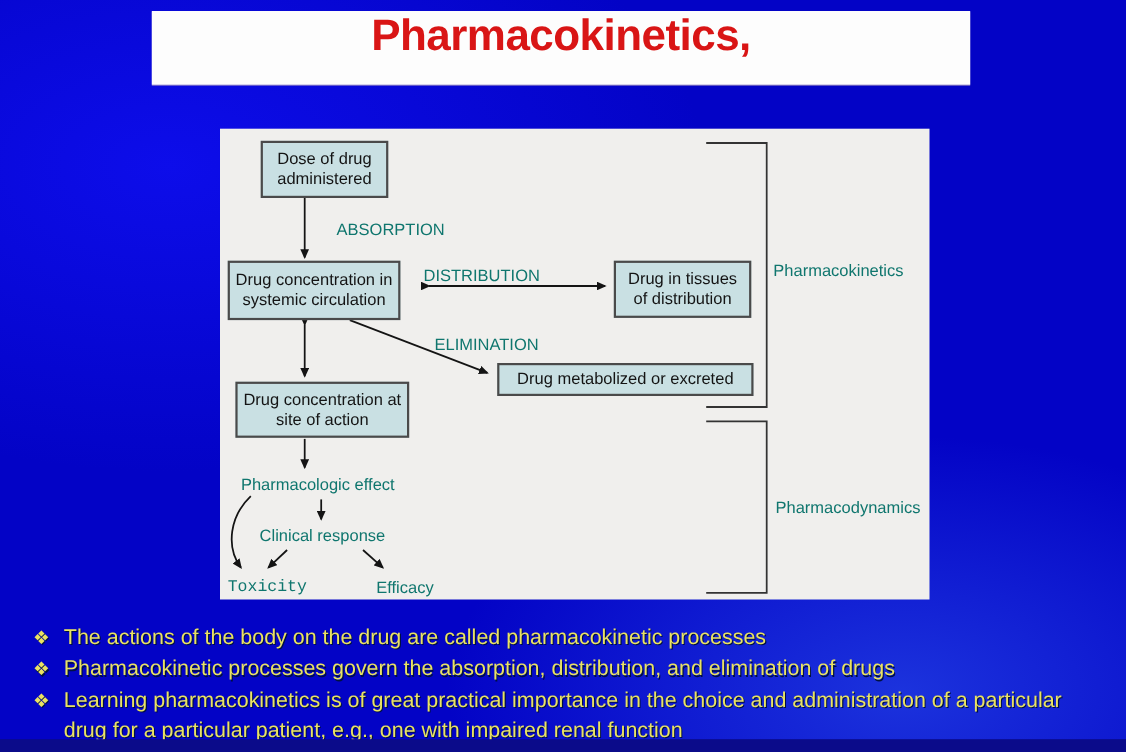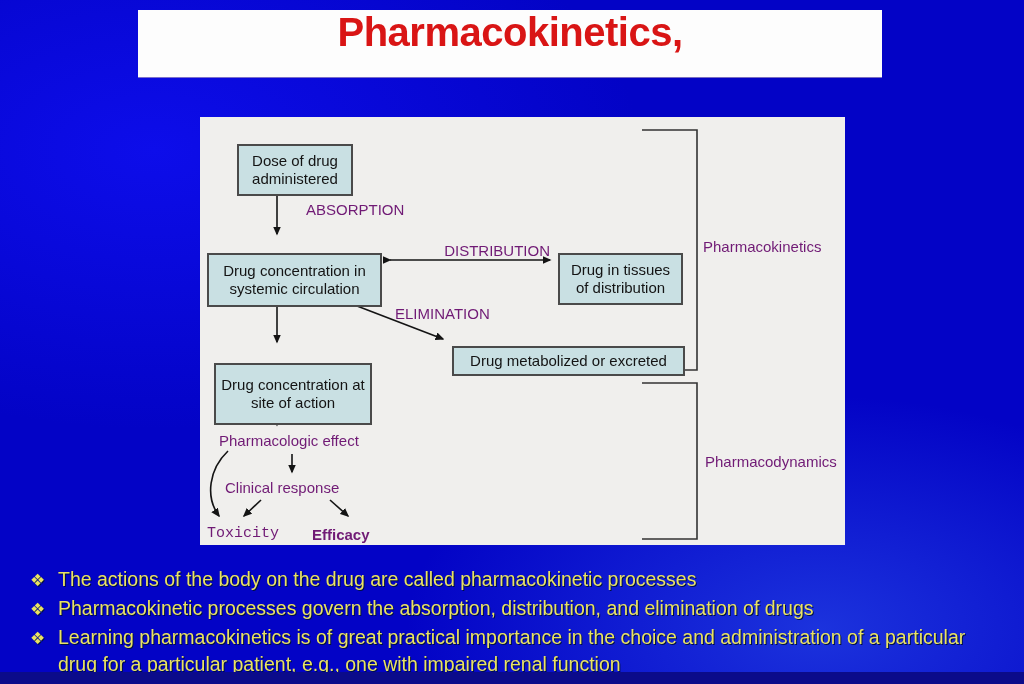"Dose of drug administered" .dbox { margin-top: 16px -> none }
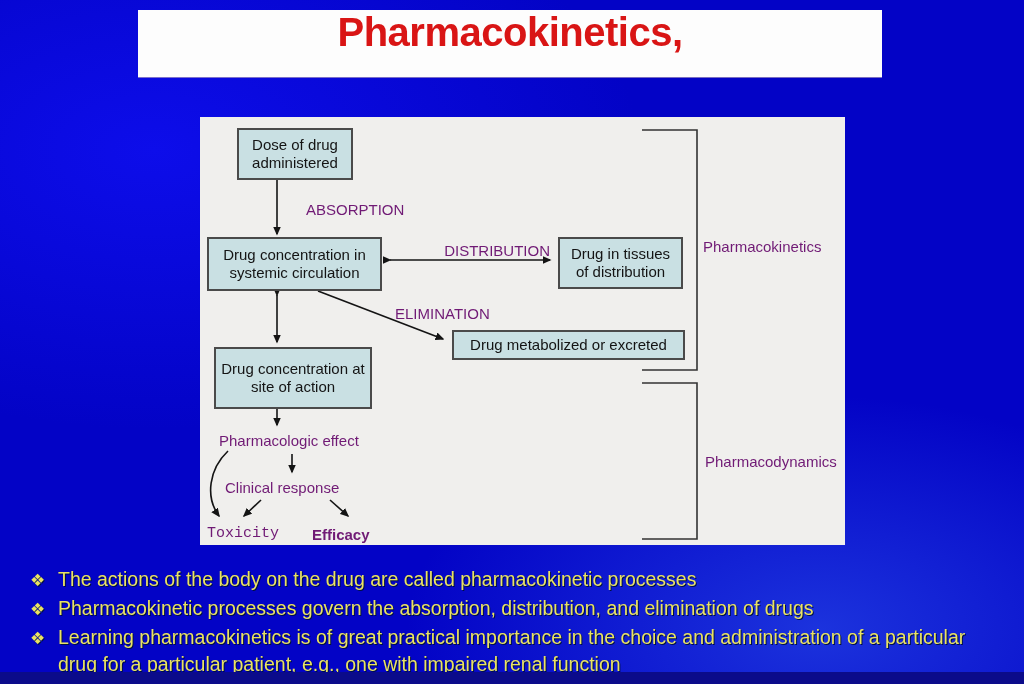"ABSORPTION" .dlabel { color: #701a75 -> #0f766e }
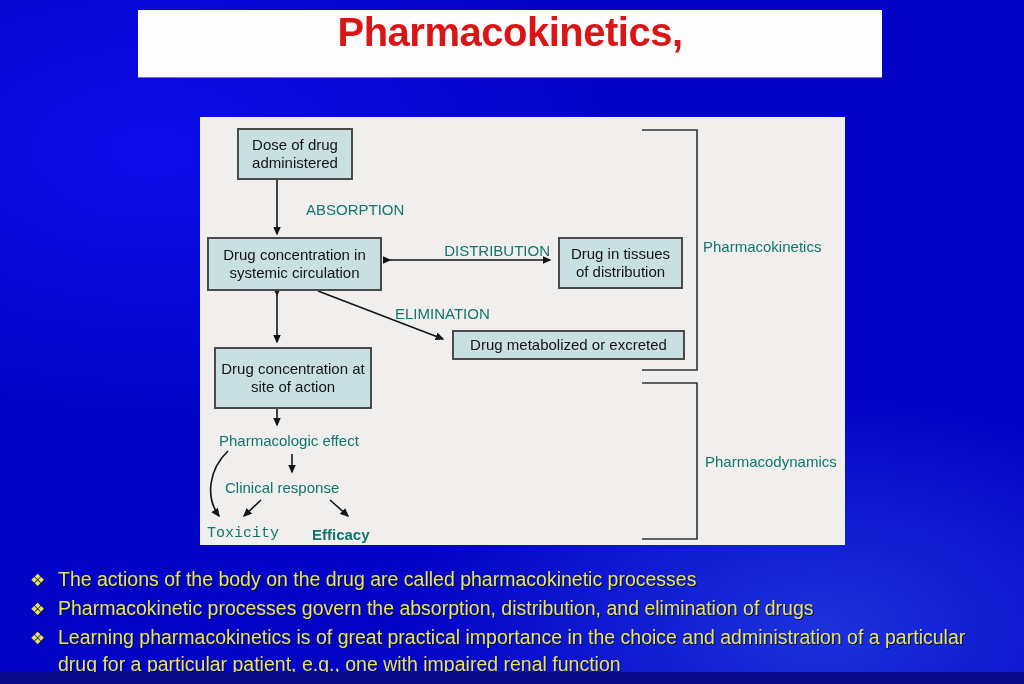"Drug concentration in systemic" div.dbox { width: 175px -> 157px }
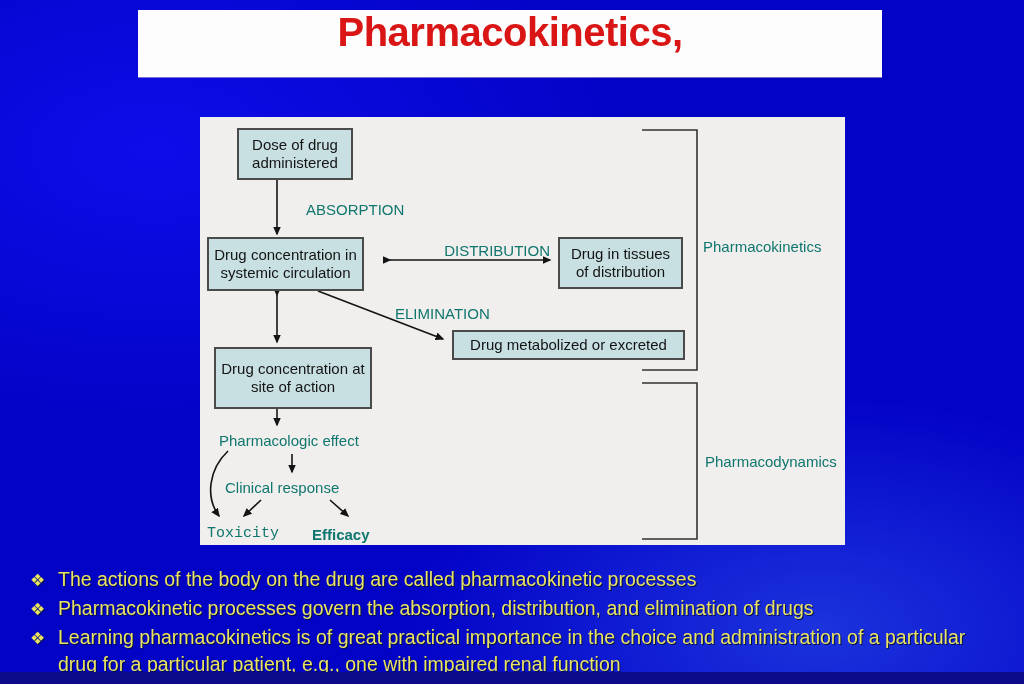"DISTRIBUTION" .centered { text-align: right -> left }
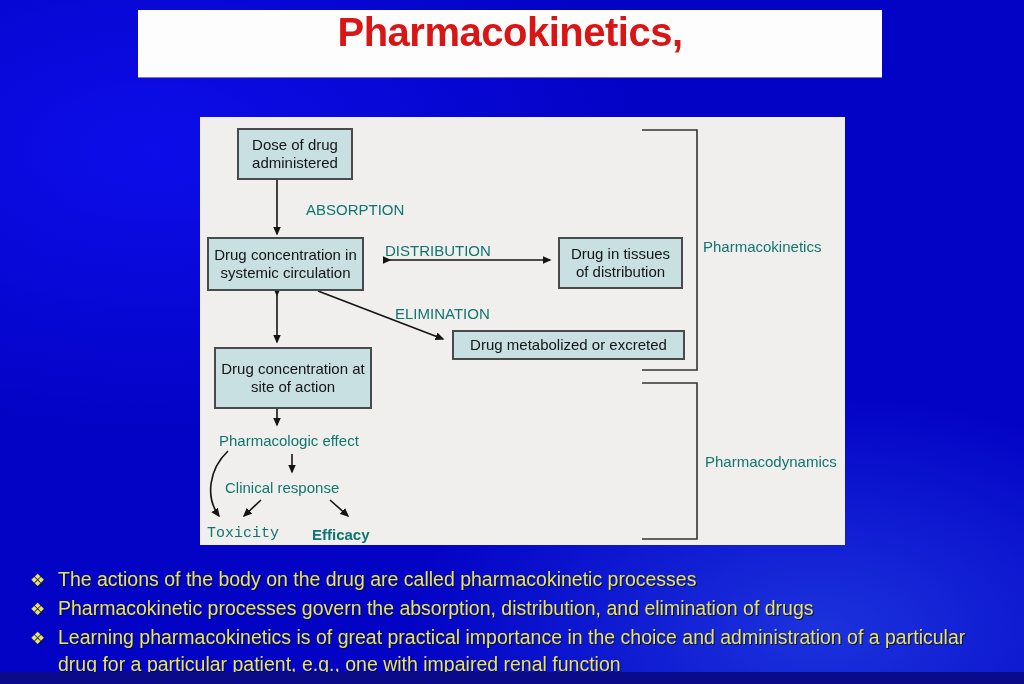"Drug concentration at site of" div.dbox { height: 62px -> 51px }
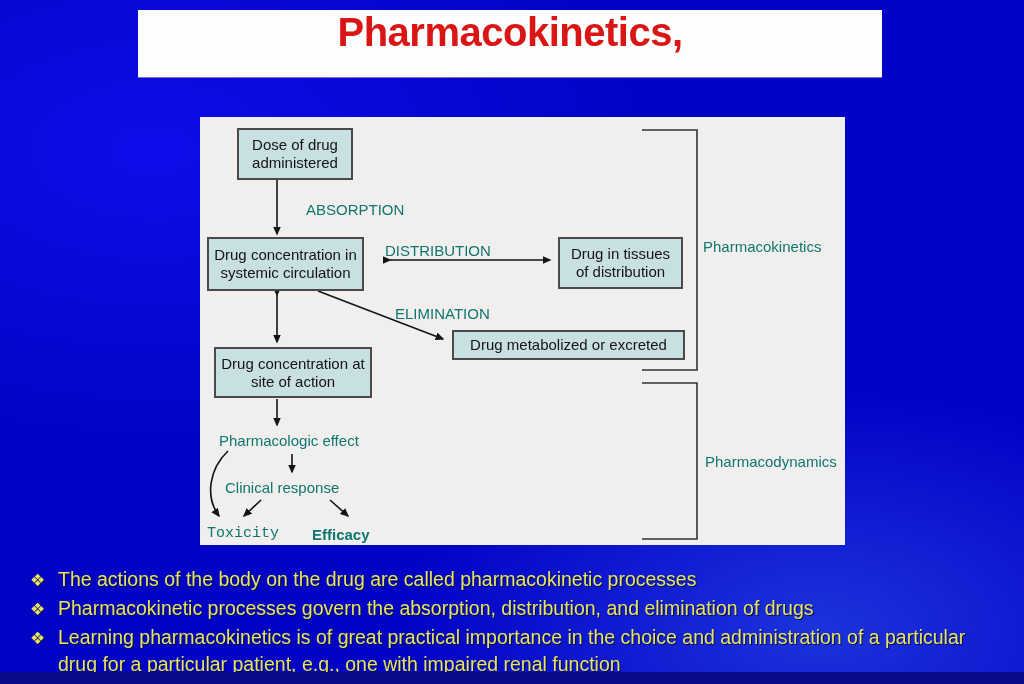"Clinical response" div.dlabel { left: 25px -> 36px }
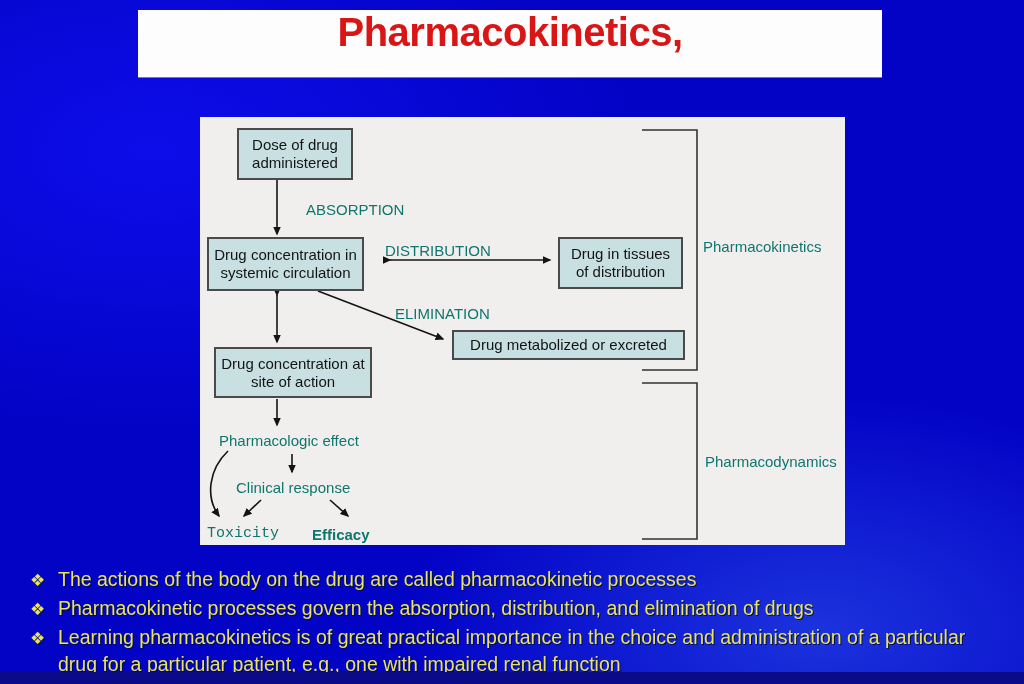"Efficacy" div.dlabel { font-weight: bold -> none; left: 112px -> 142px }
